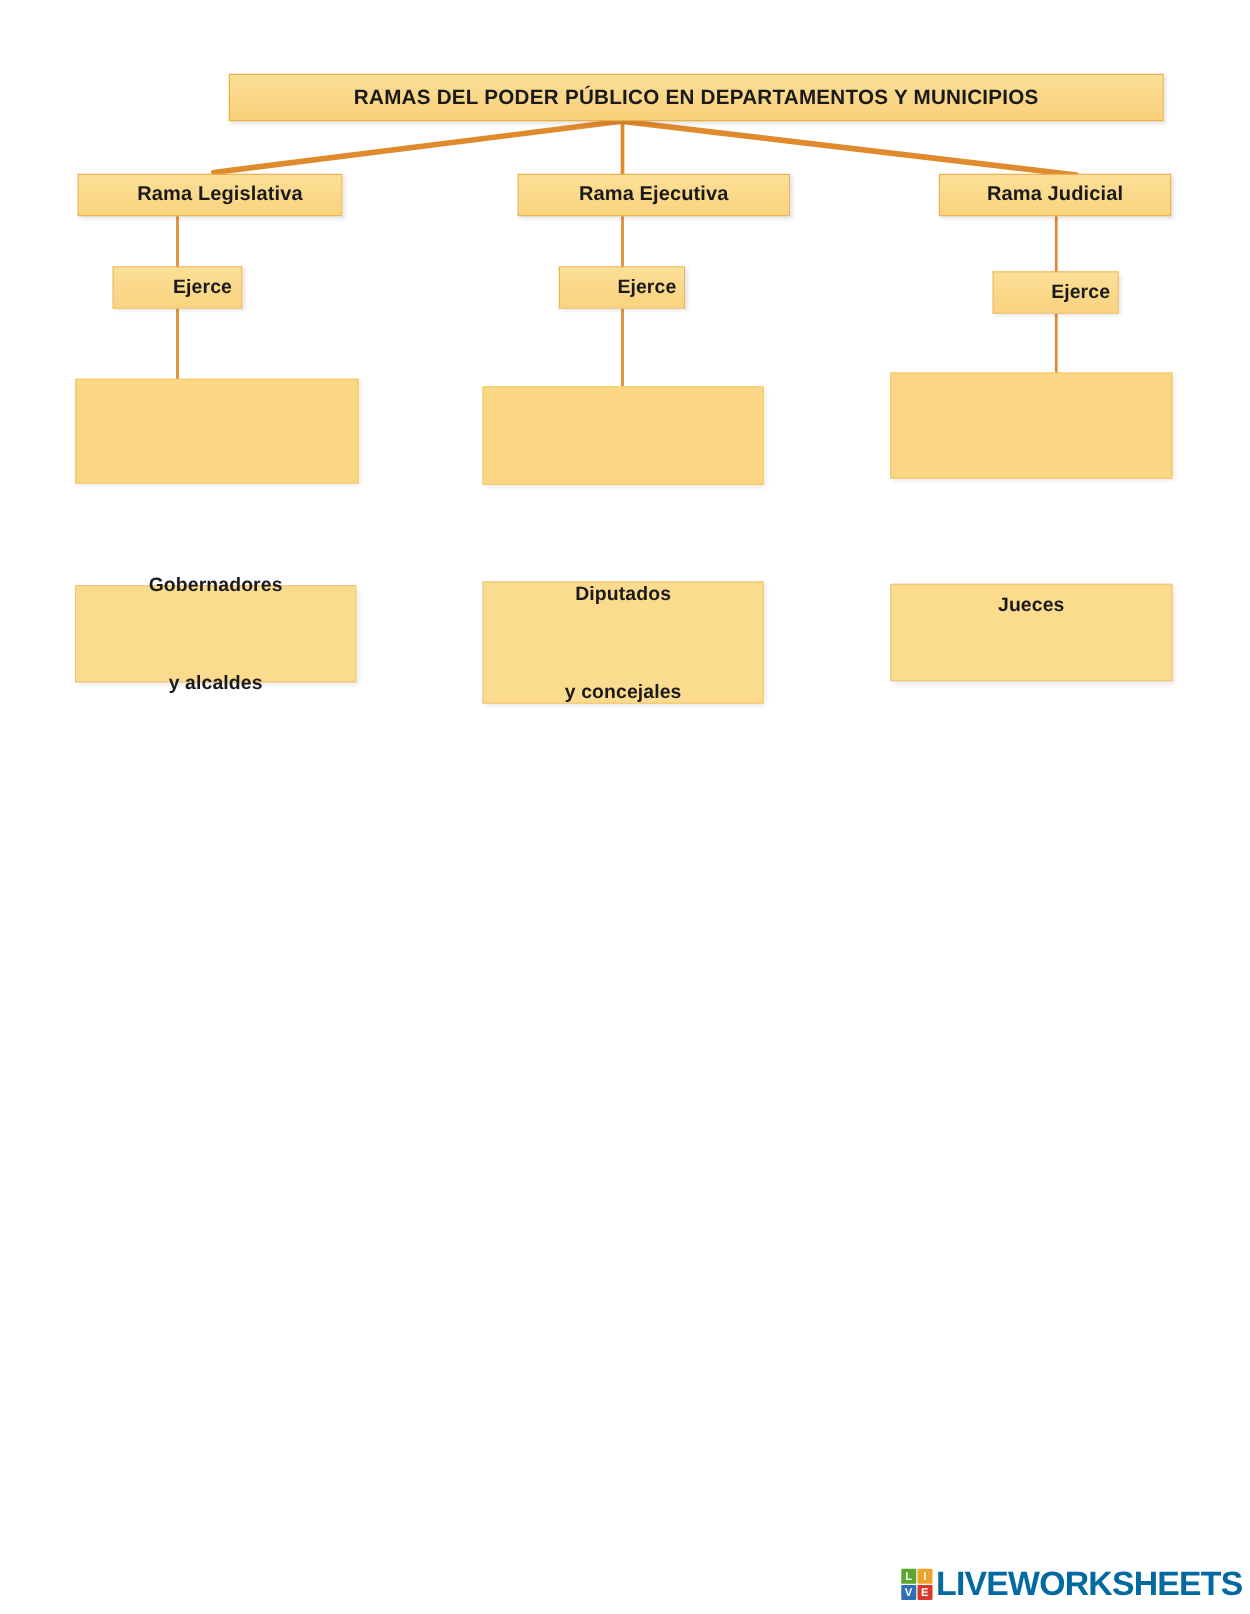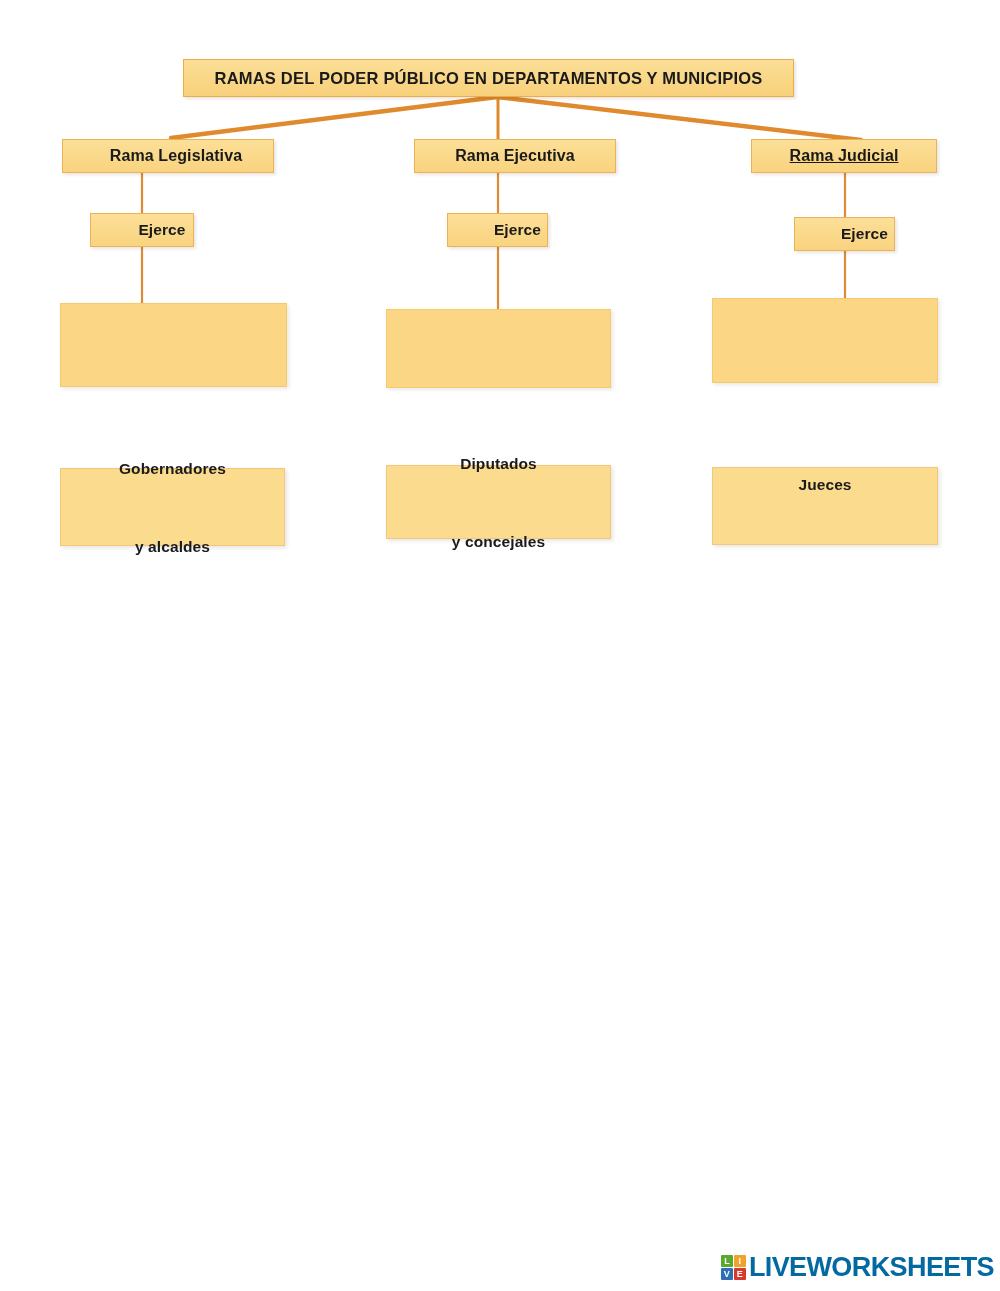"RAMAS DEL PODER PÚBLICO EN" .node-title { width: 611px -> 748px }
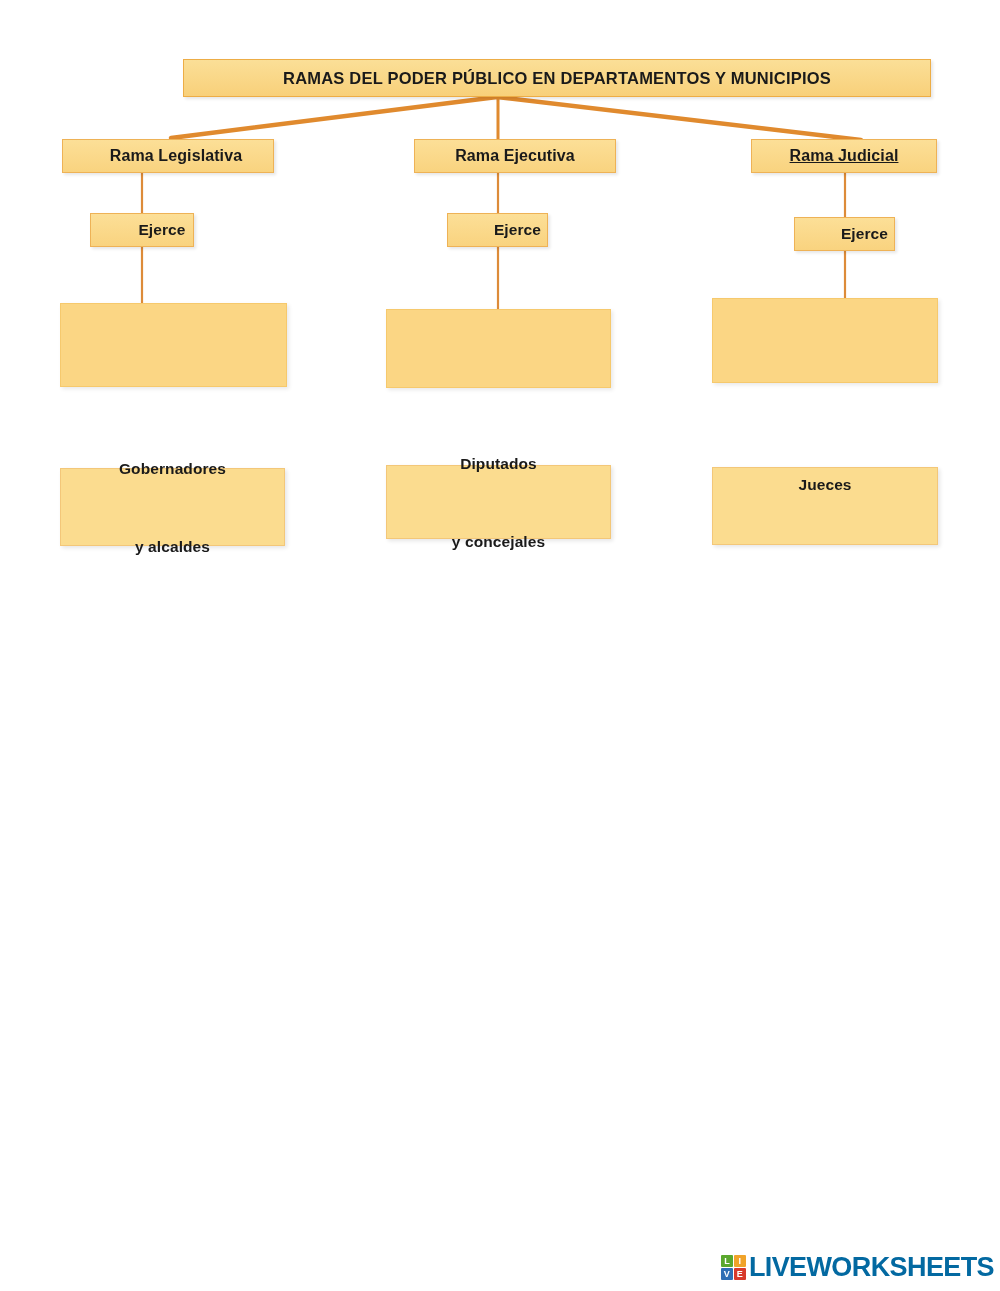"Rama Ejecutiva" .branch-ejecutiva { width: 202px -> 218px }
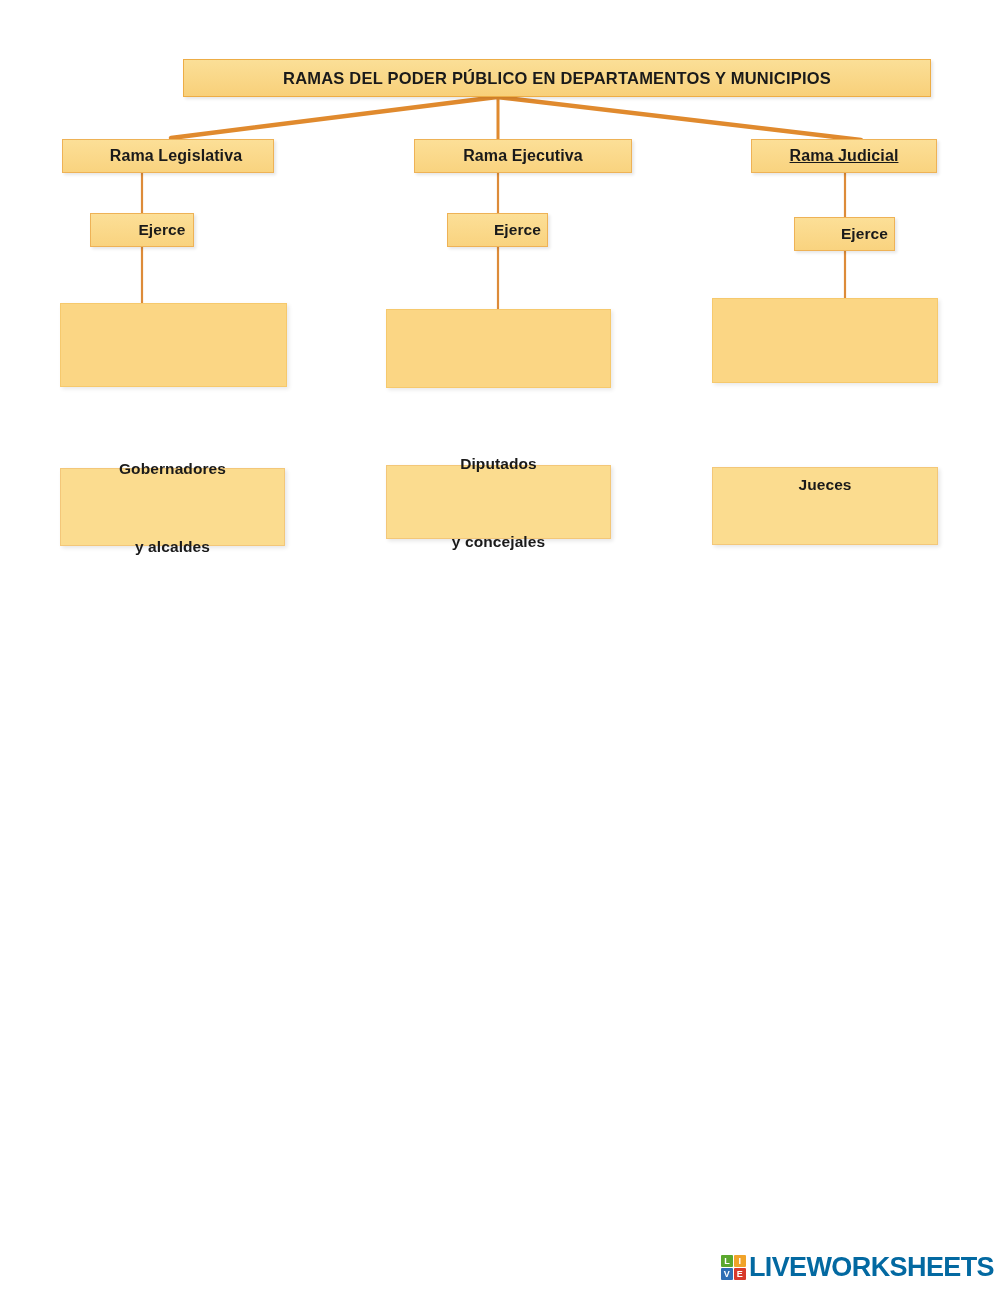"Rama Judicial" .branch-judicial { text-decoration: underline -> none }
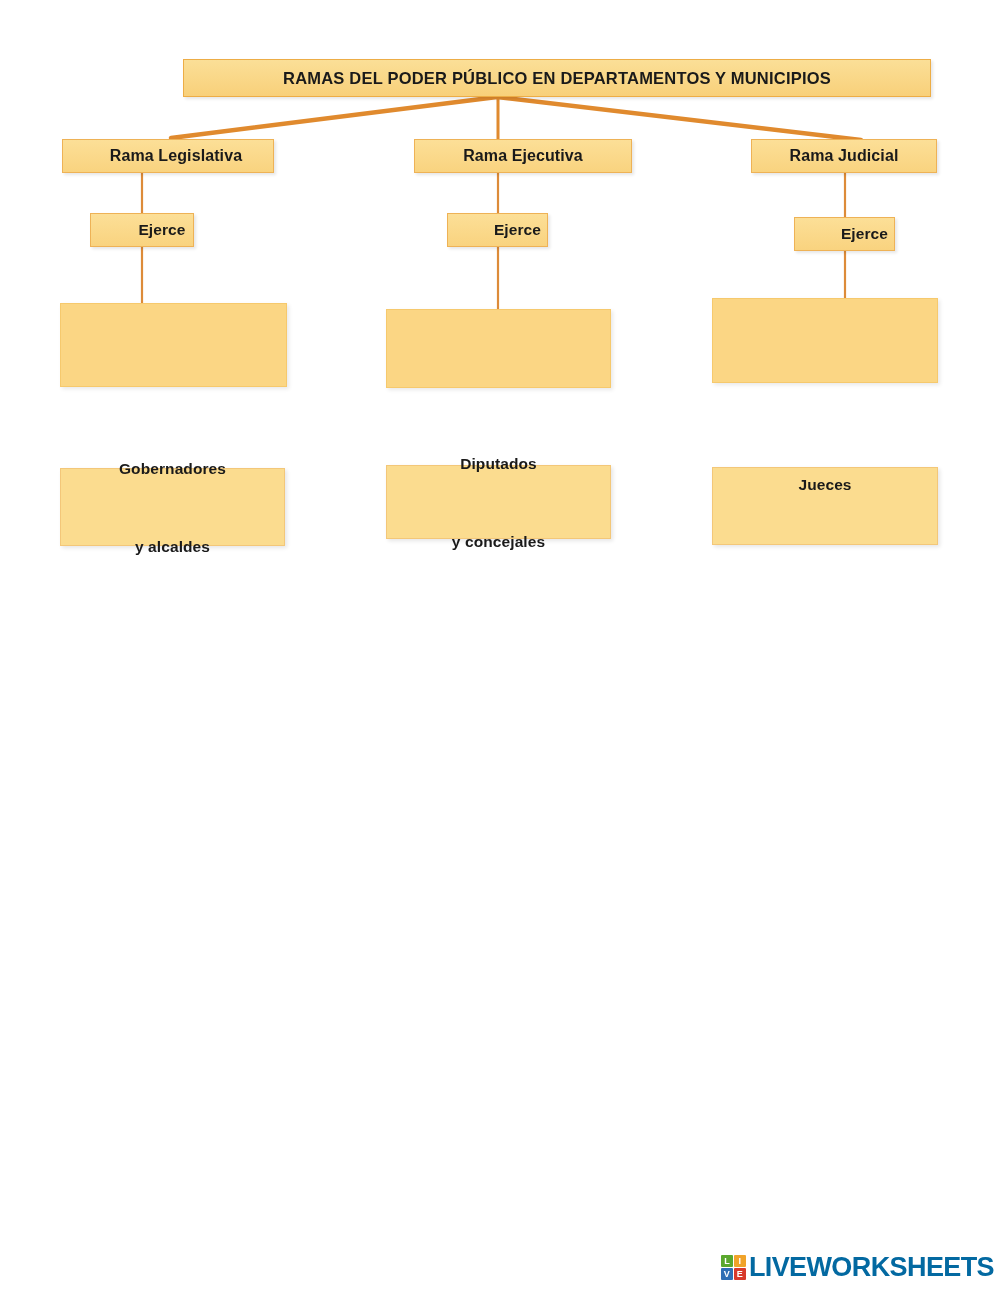"Diputados" .answer-2 { height: 74px -> 98px }
